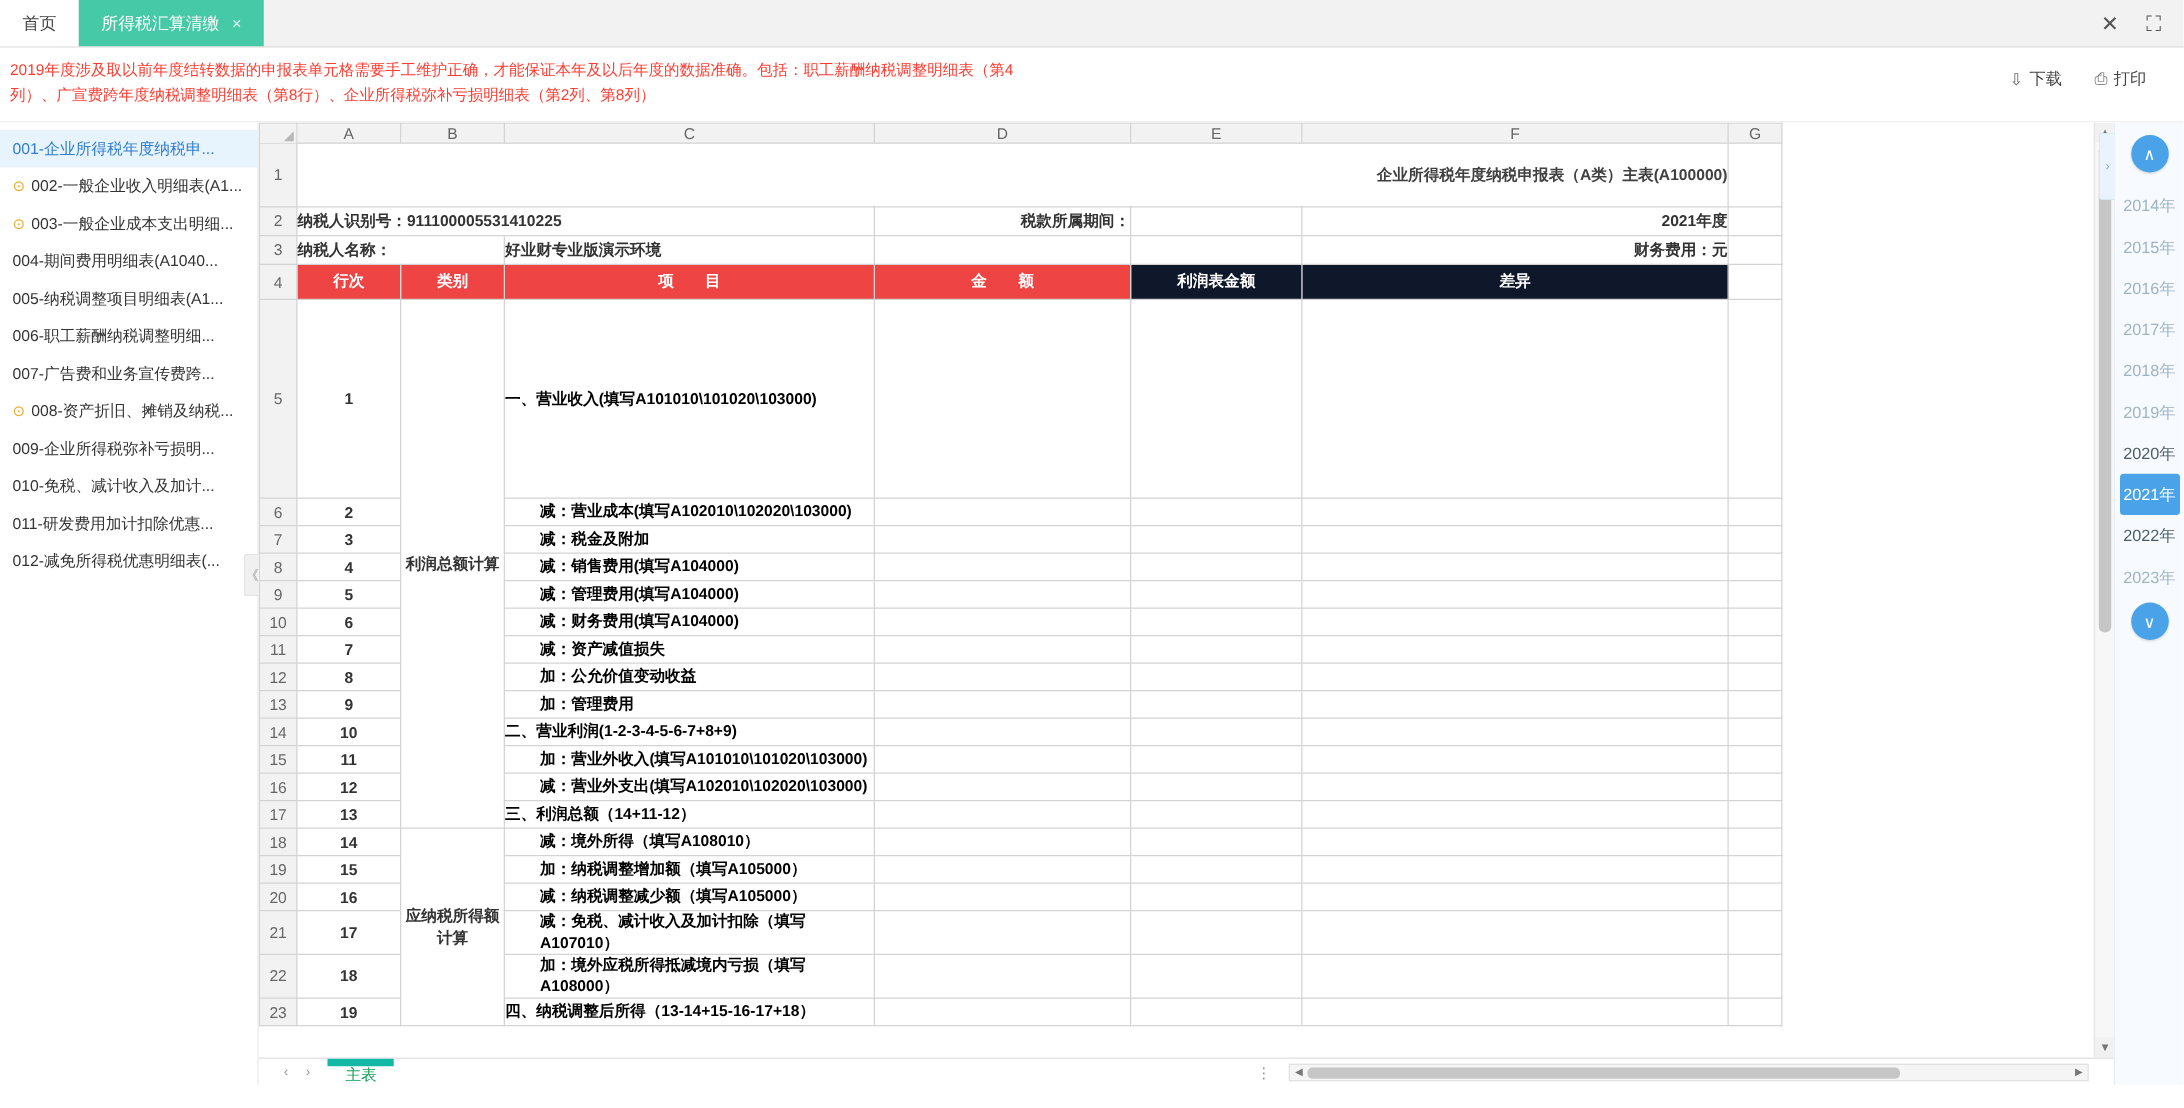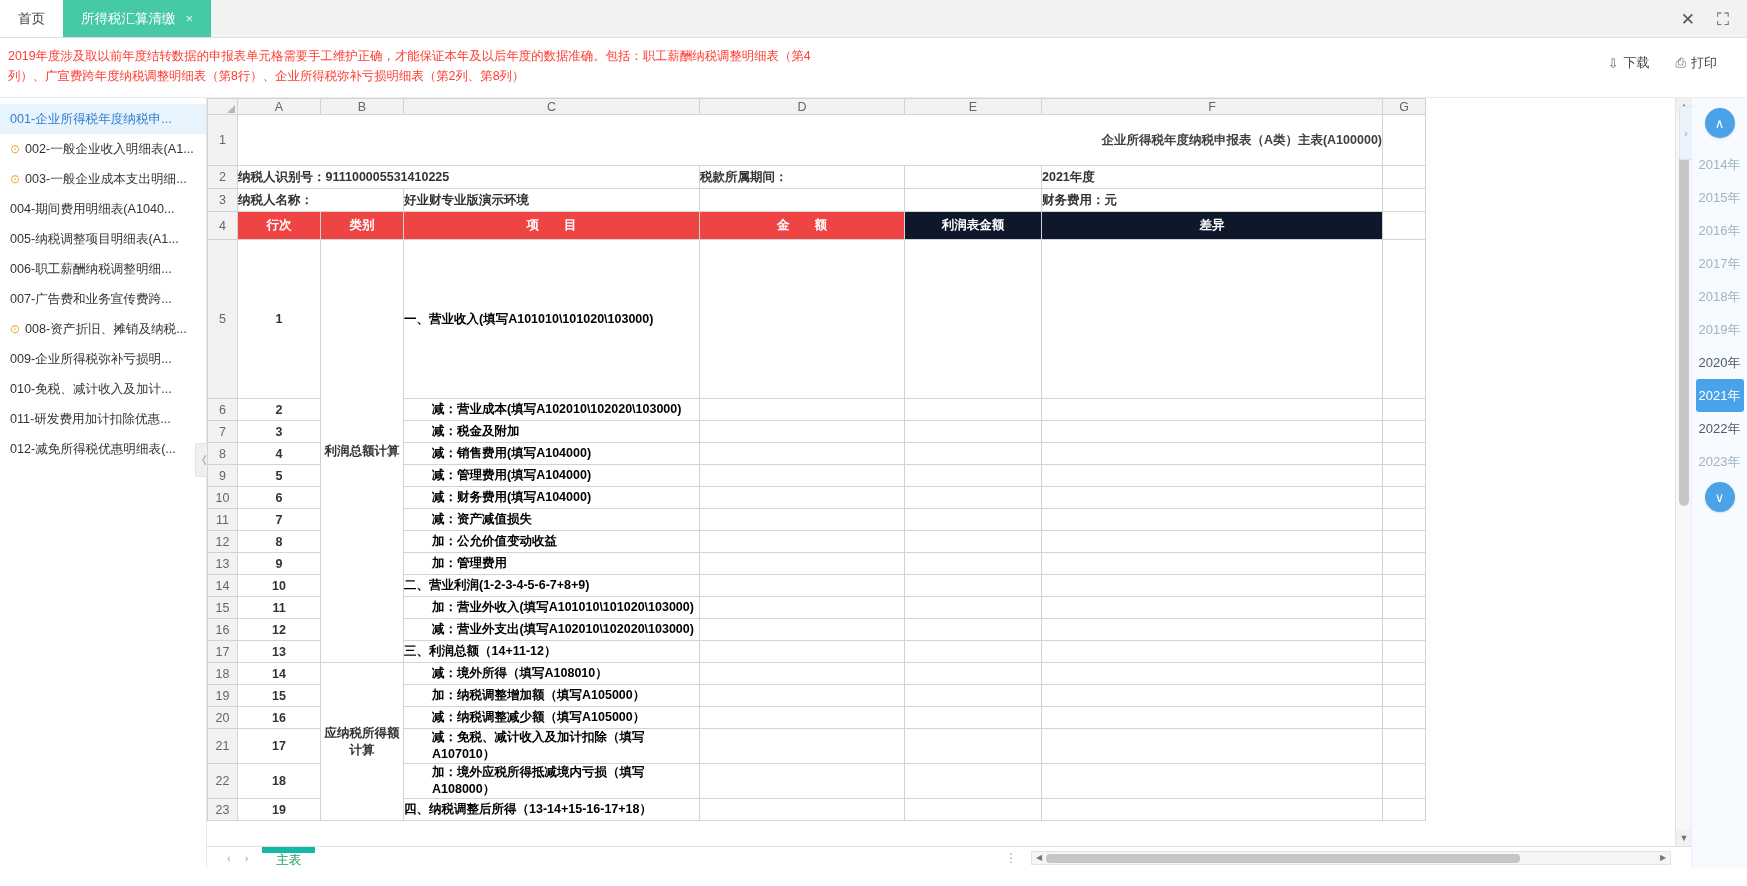"税款所属期间：" .c-right { text-align: left -> right }
